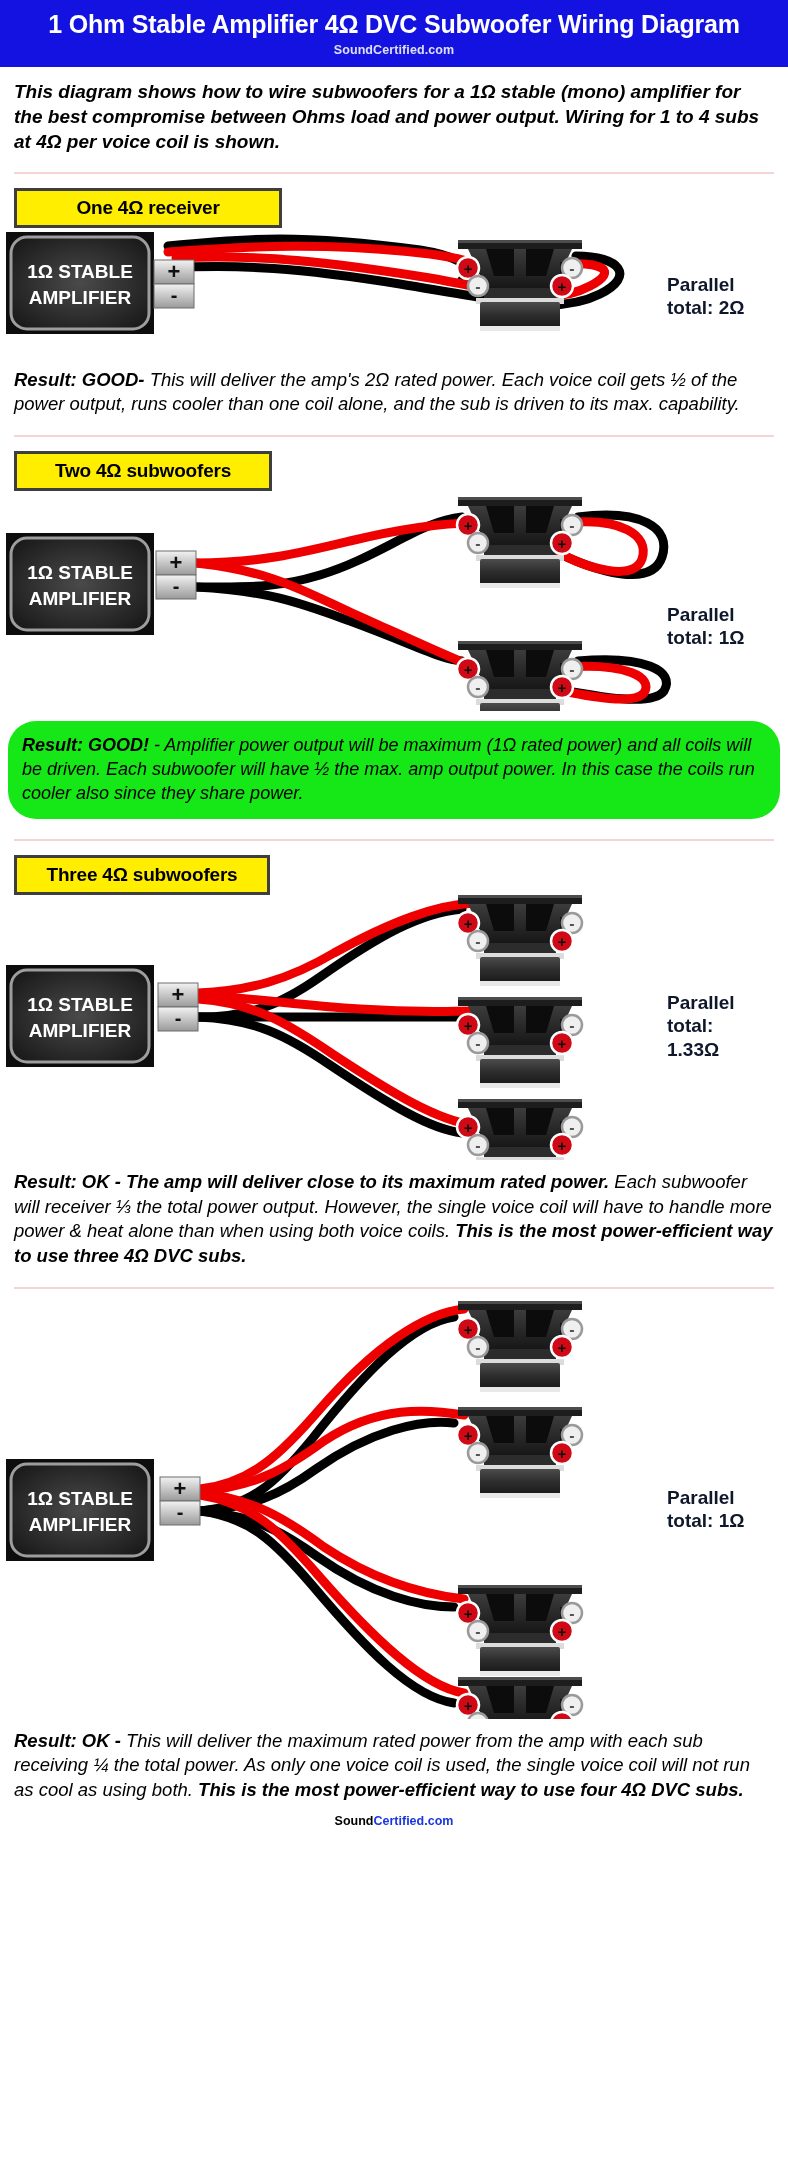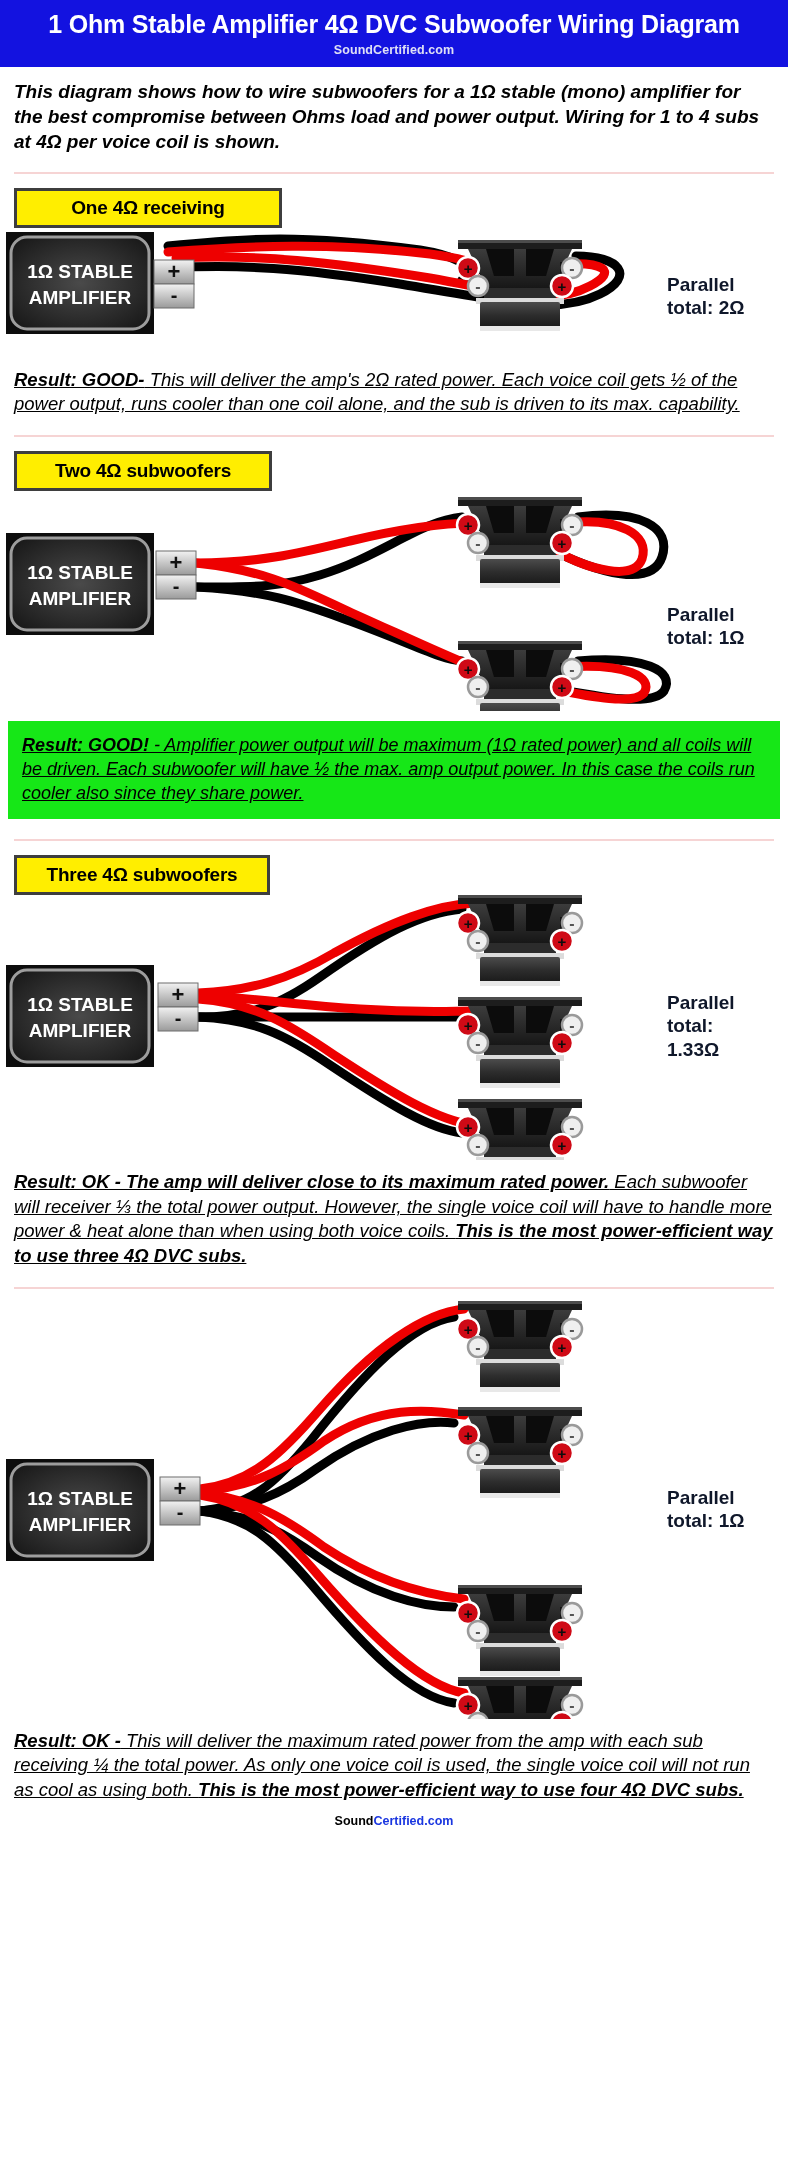"One 4Ω receiving" div.sec-title { text: receiving -> receiver }
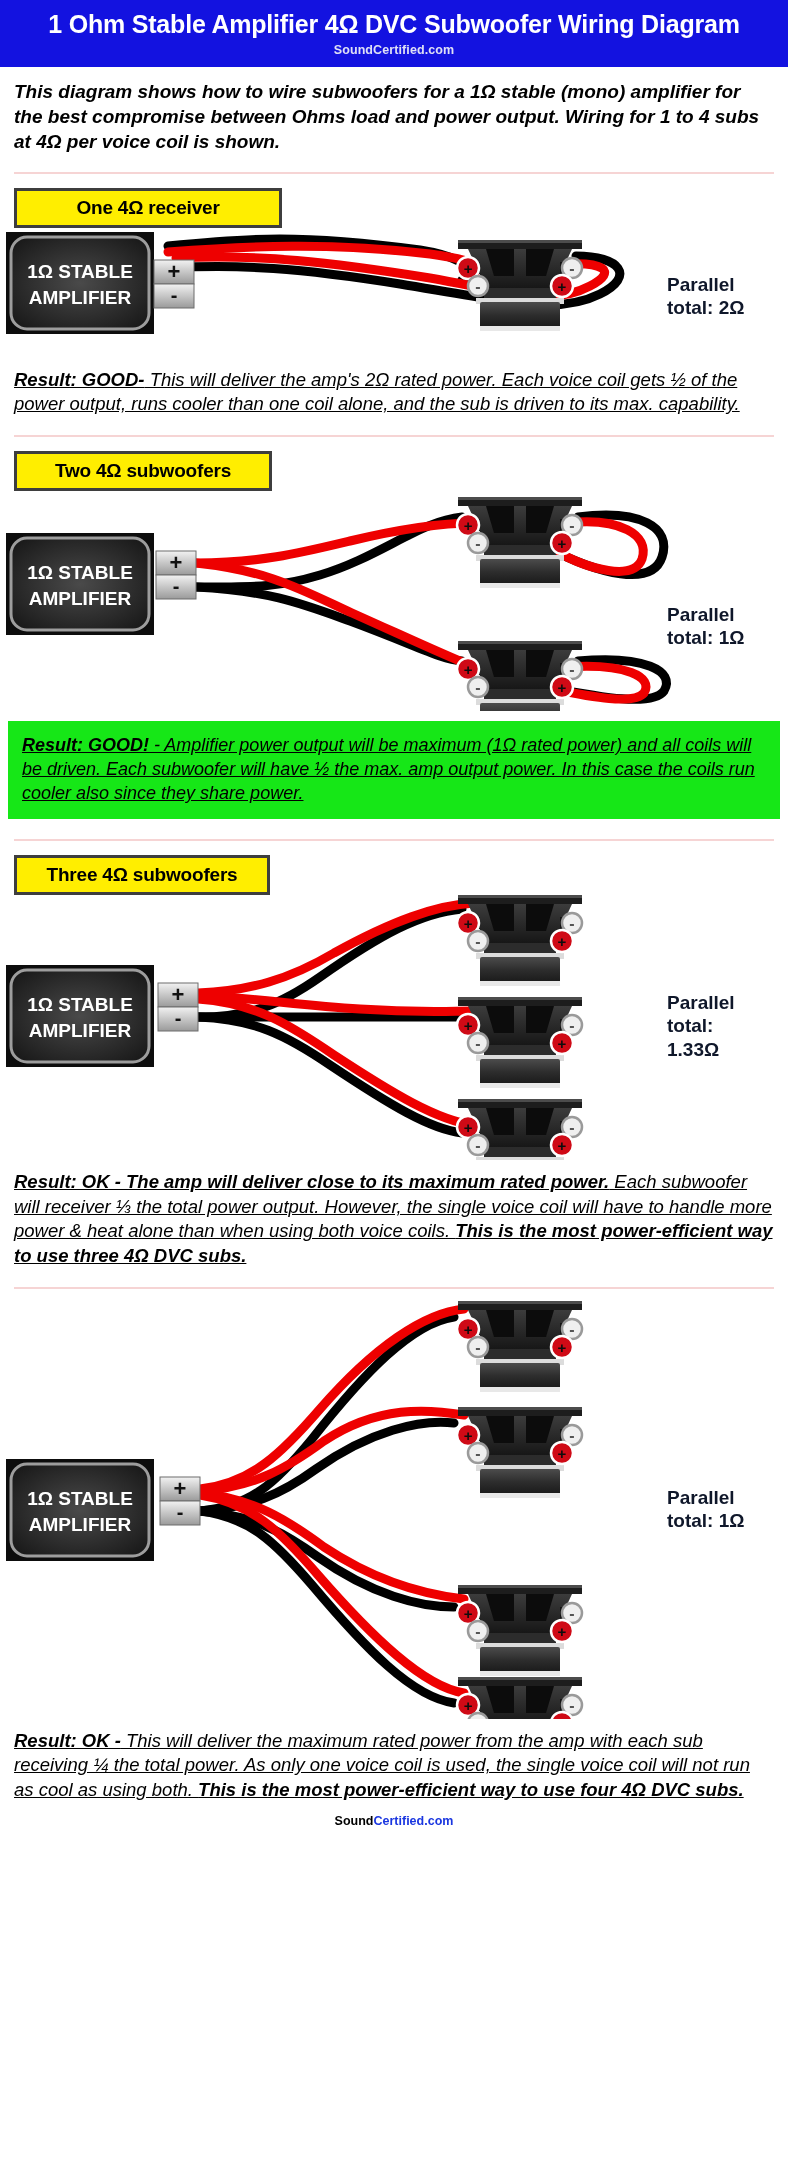"Result: GOOD- This will deliver" .result { text-decoration: underline -> none }
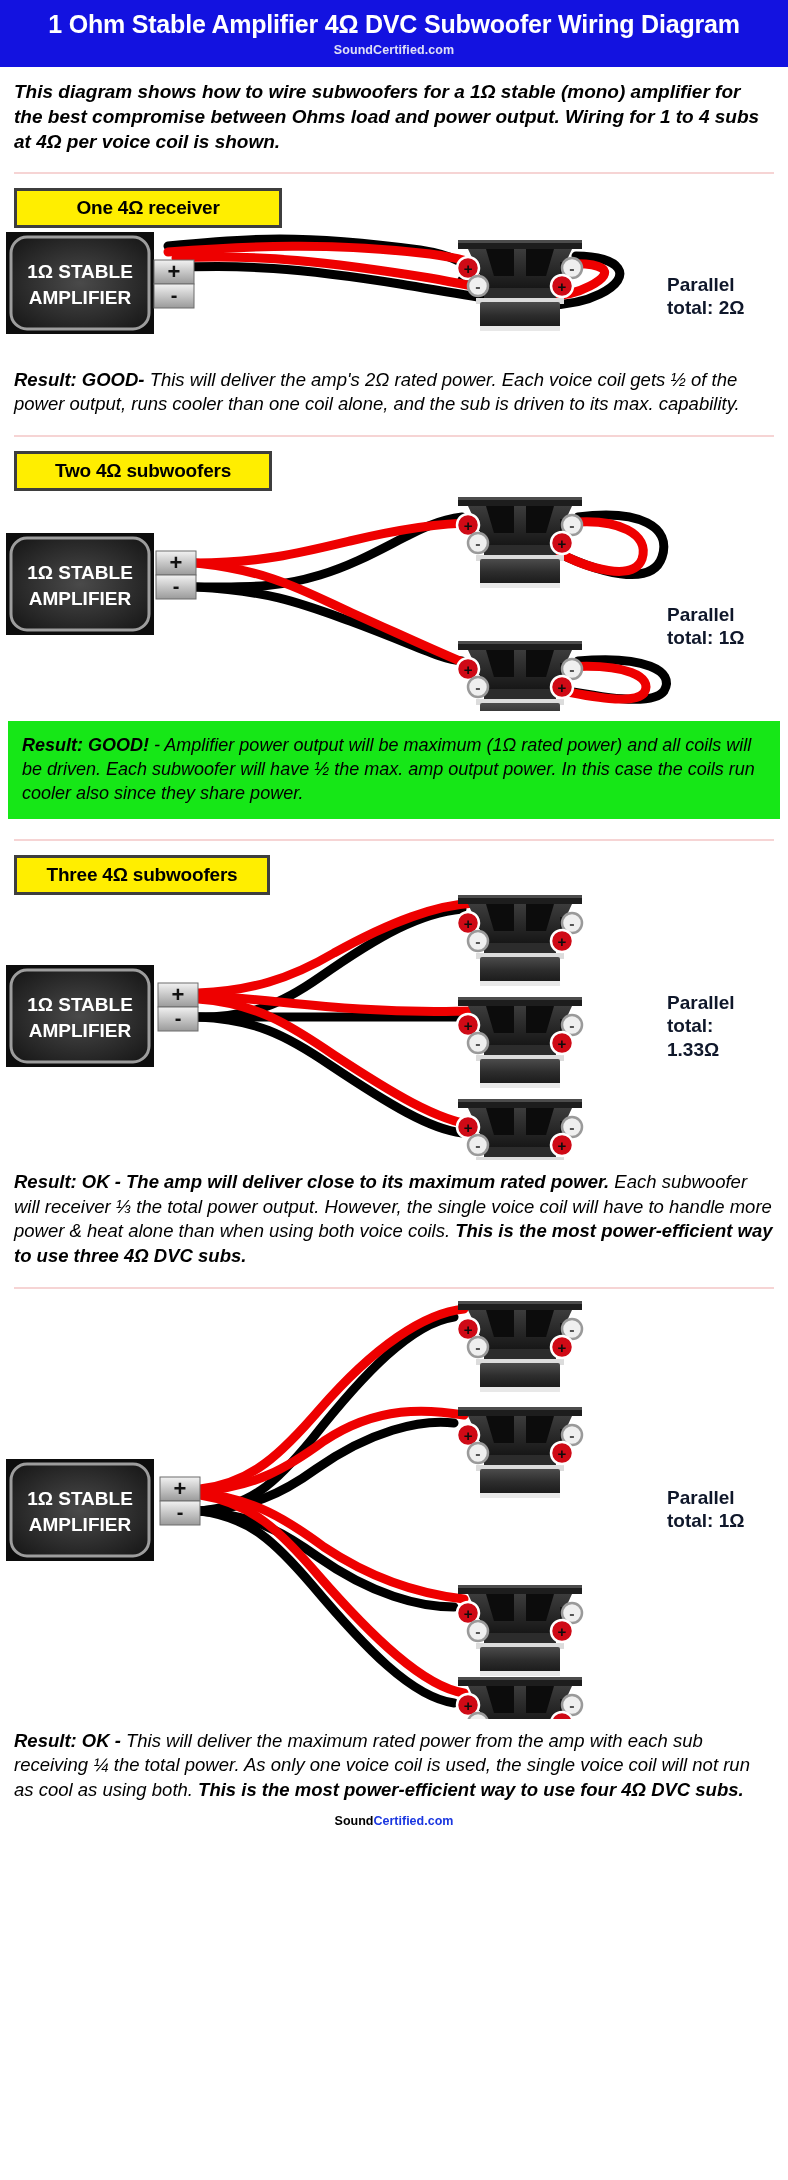"Result: GOOD! - Amplifier power" .result.green { border-radius: none -> 28px }
